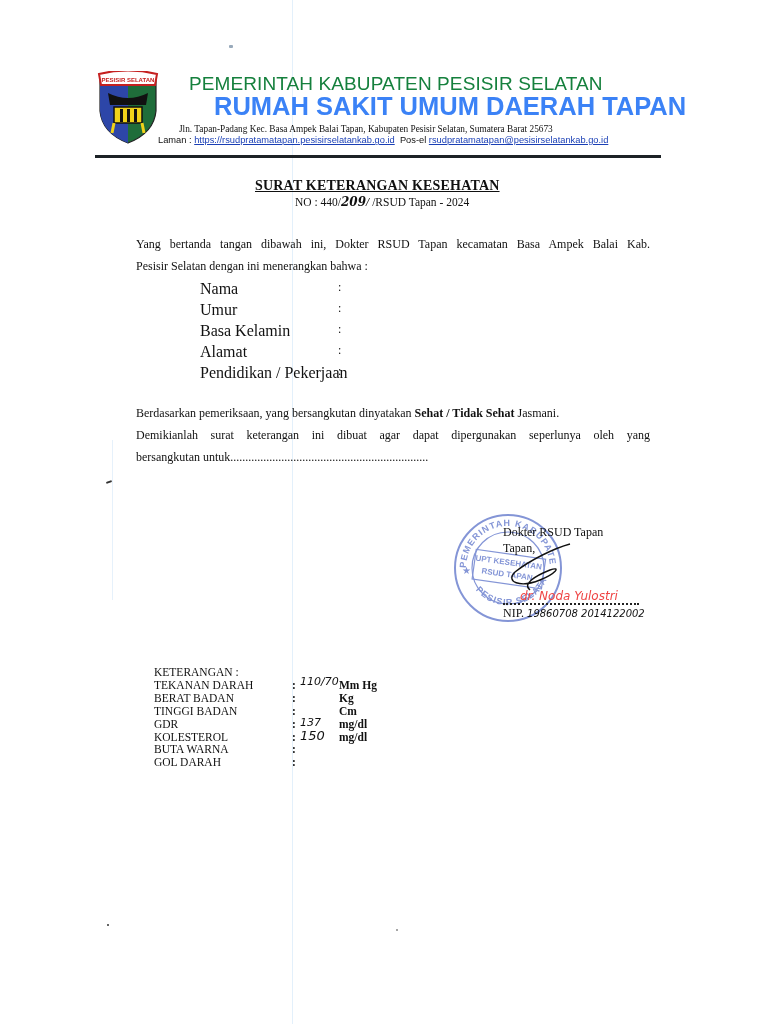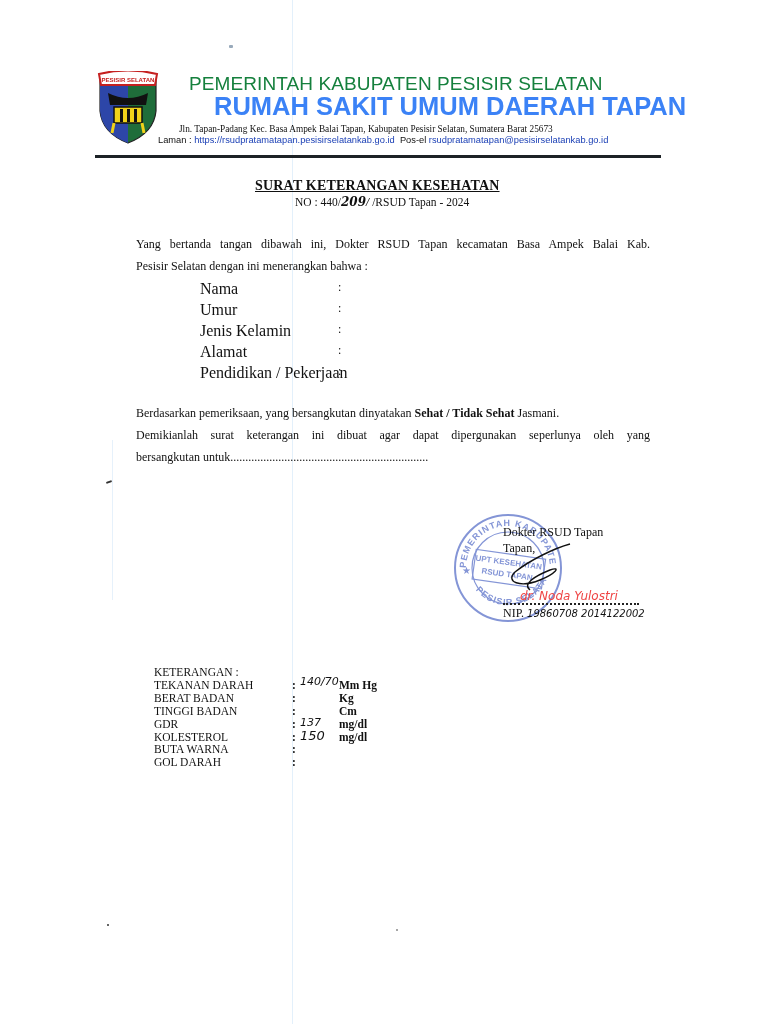"https://rsudpratamatapan.pesisirselatank" .kop4 .lnk { text-decoration: none -> underline }
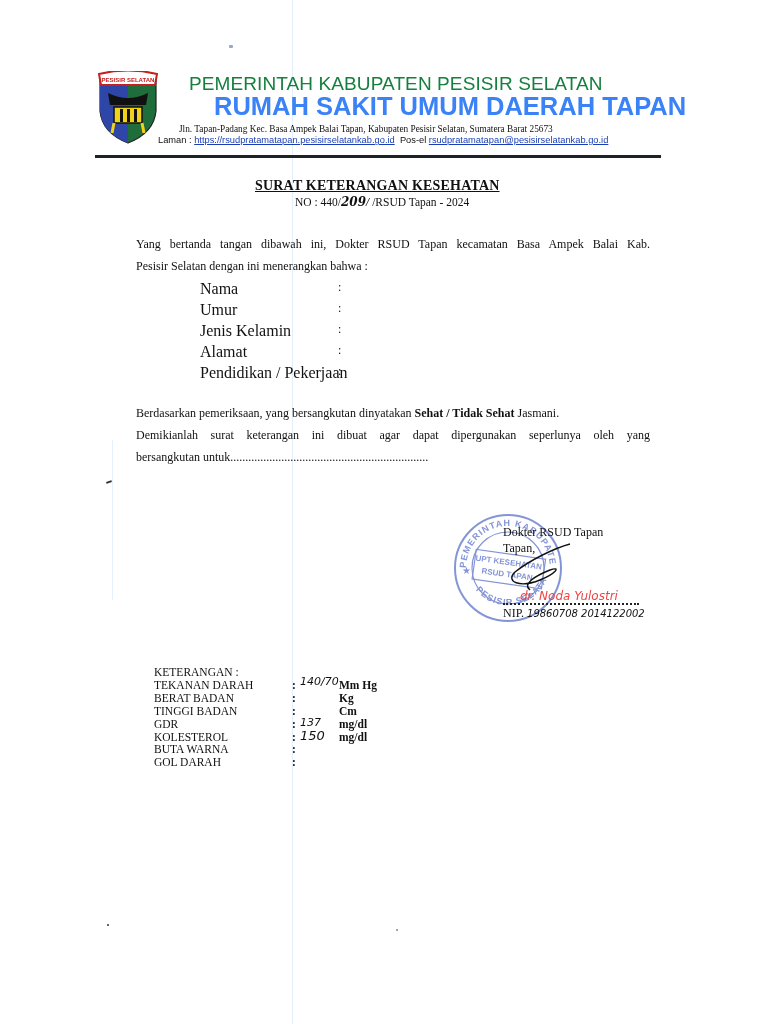"Jenis Kelamin" div.abs { text: Jenis -> Basa }
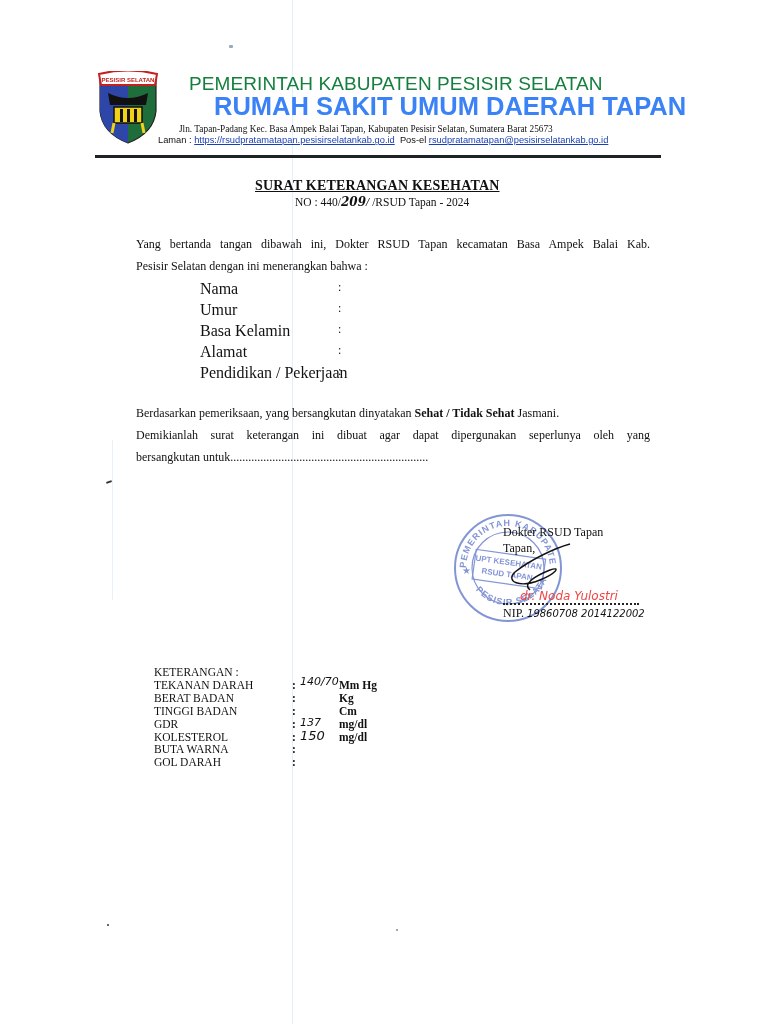"140/70" div.abs { text: 140/70 -> 110/70 }
